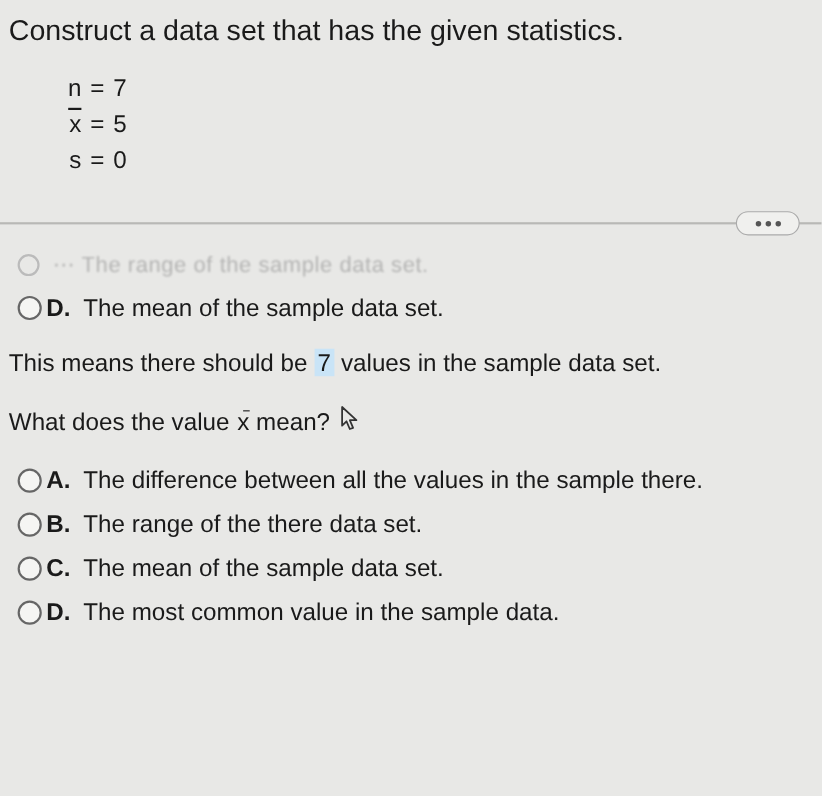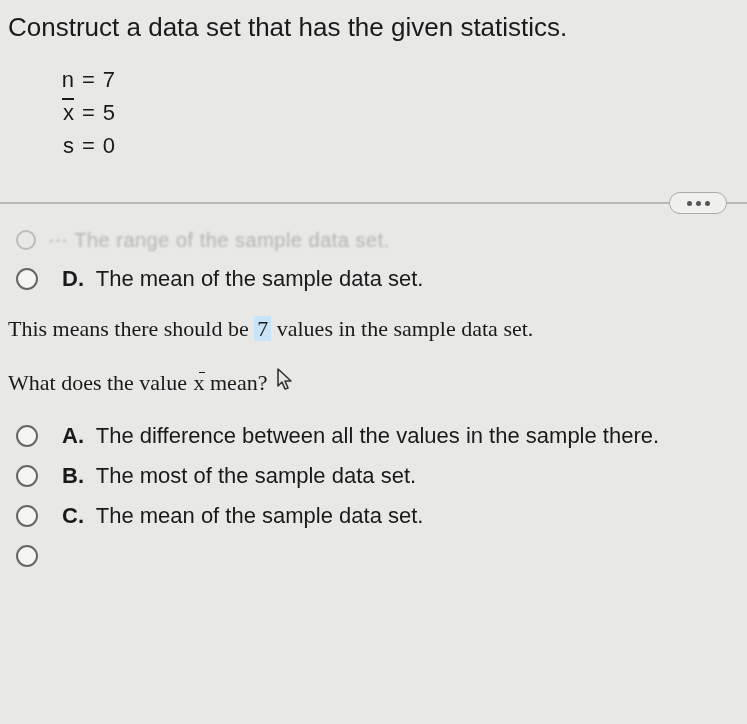"D. The mean of the" .option-row { gap: 24px -> 4px }
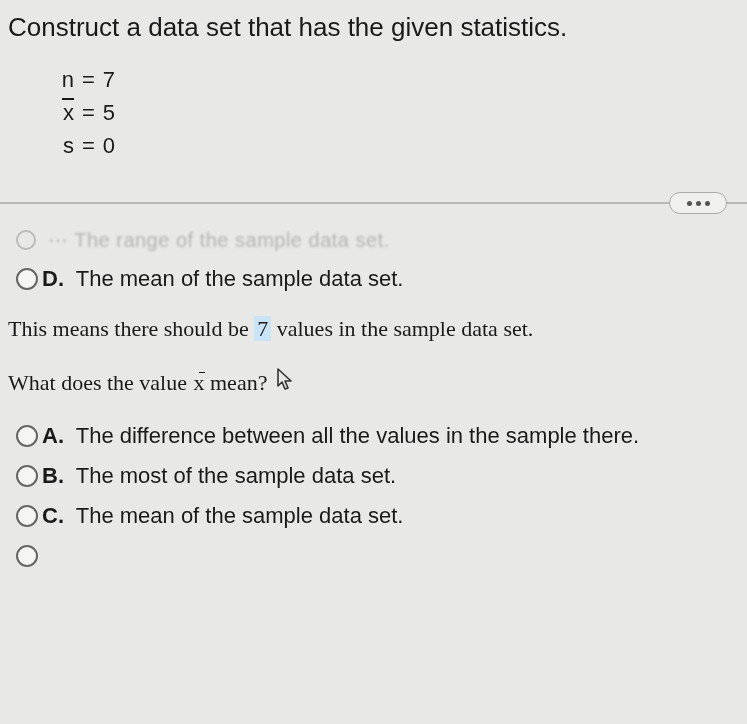"This means there should be" .prose { font-family: Liberation Serif, serif -> none }
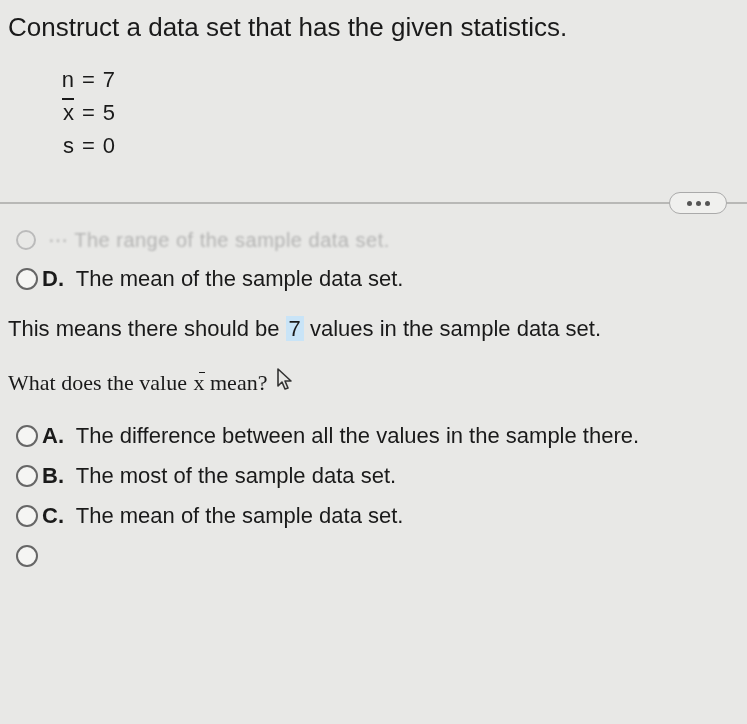"What does the value x" .question2 { font-family: Liberation Serif, serif -> none }
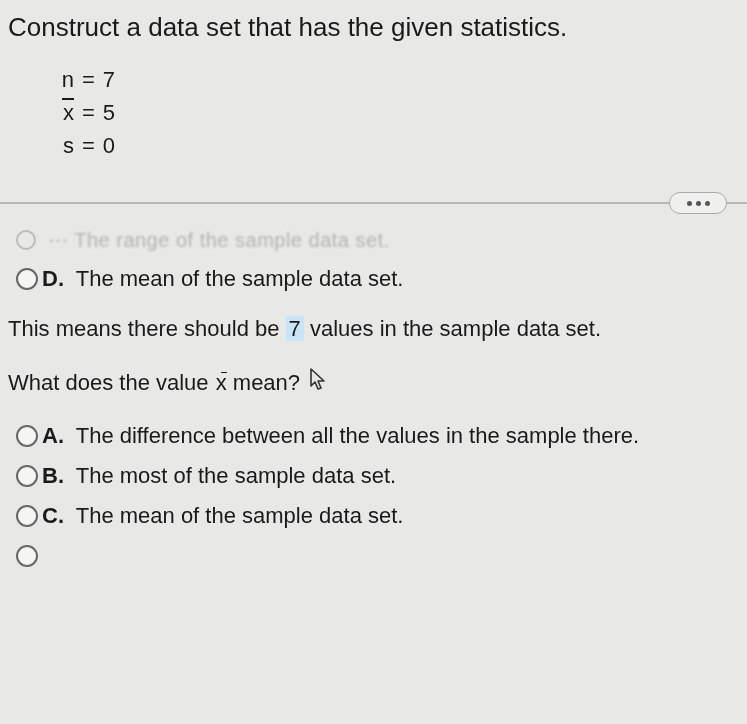"The most of the sample" span { text: most of the sample -> range of the there }
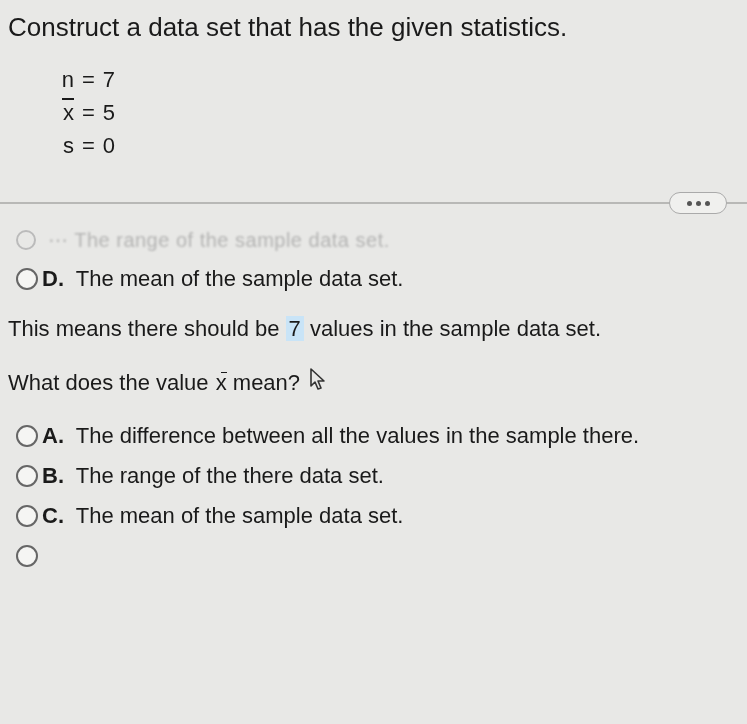"D. The most common value" div { html: none -> <div> <span>D.</span> <span>The most common value in the sample data.</span> </div> }
